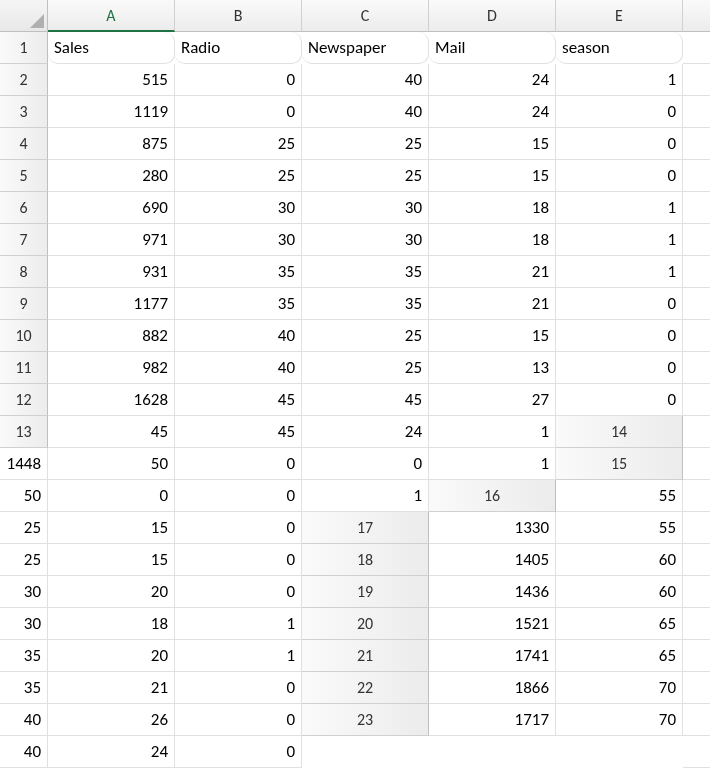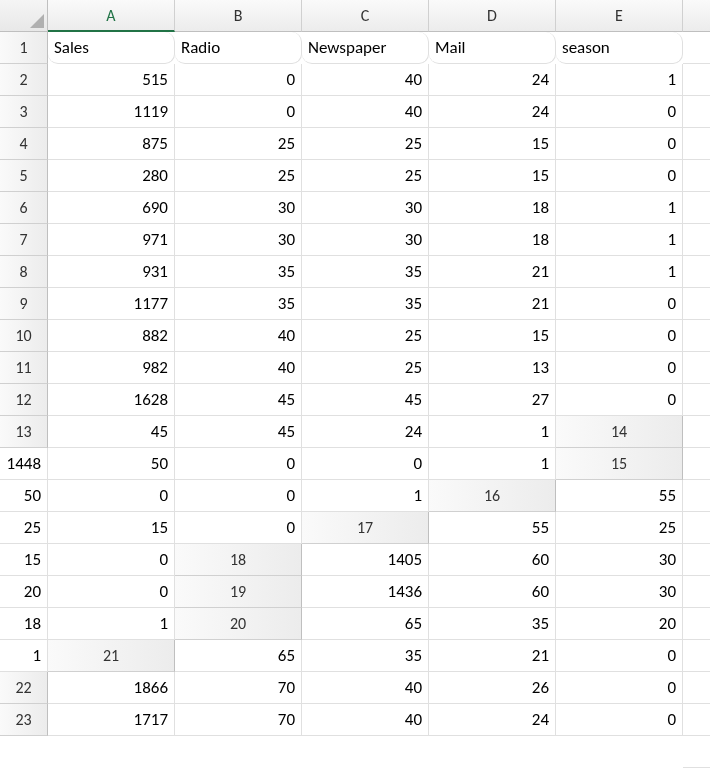"1330" div.cell { html: none -> <div>1330</div> }
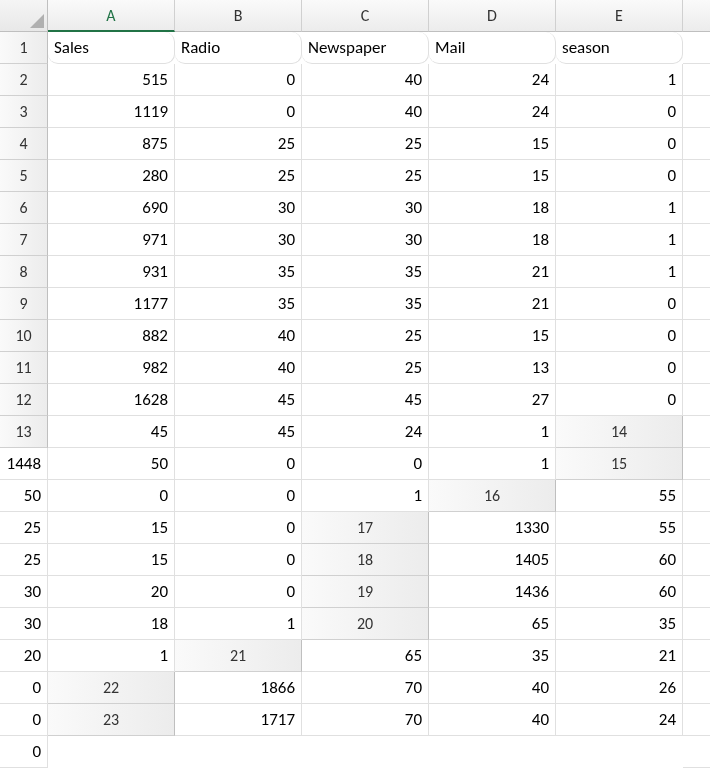"1521" div.cell { html: none -> <div>1521</div> }
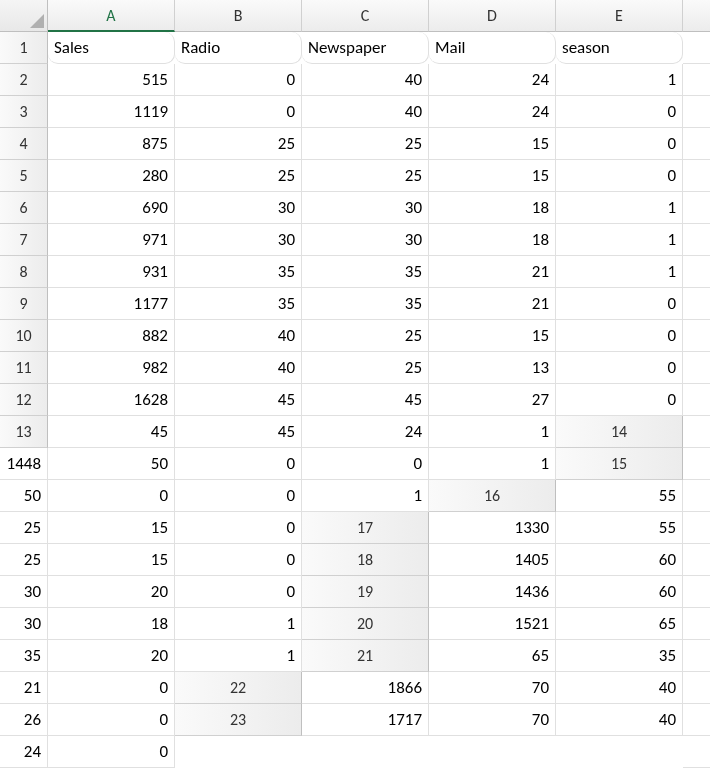"1741" div.cell { html: none -> <div>1741</div> }
